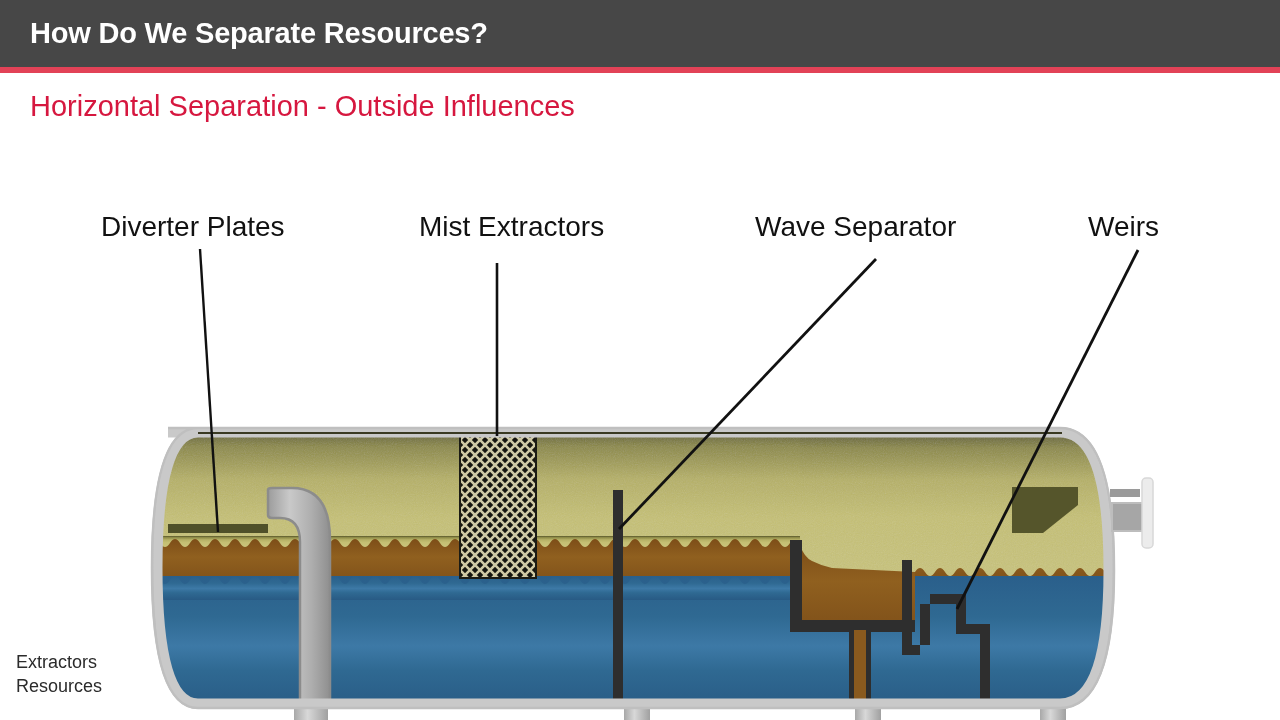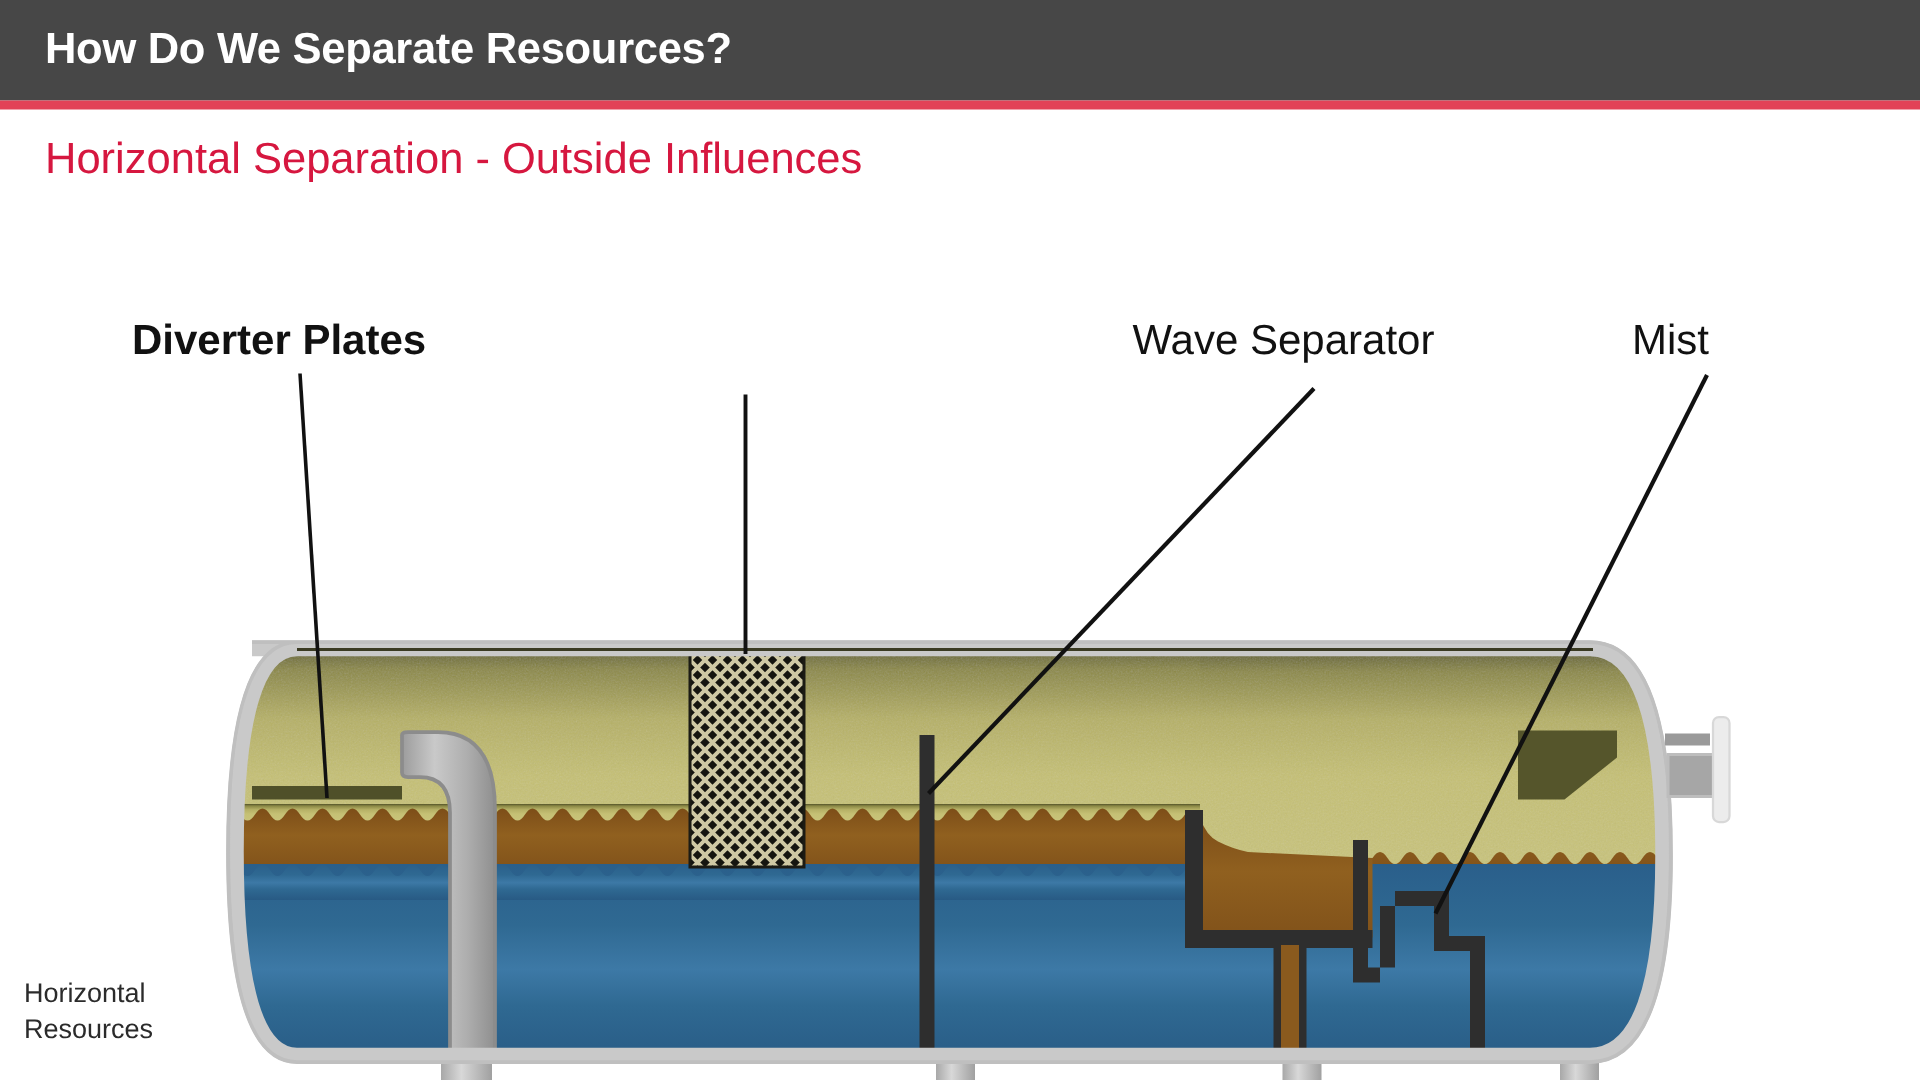"Diverter Plates" #label-diverter { font-weight: bold -> none; left: 88px -> 101px }
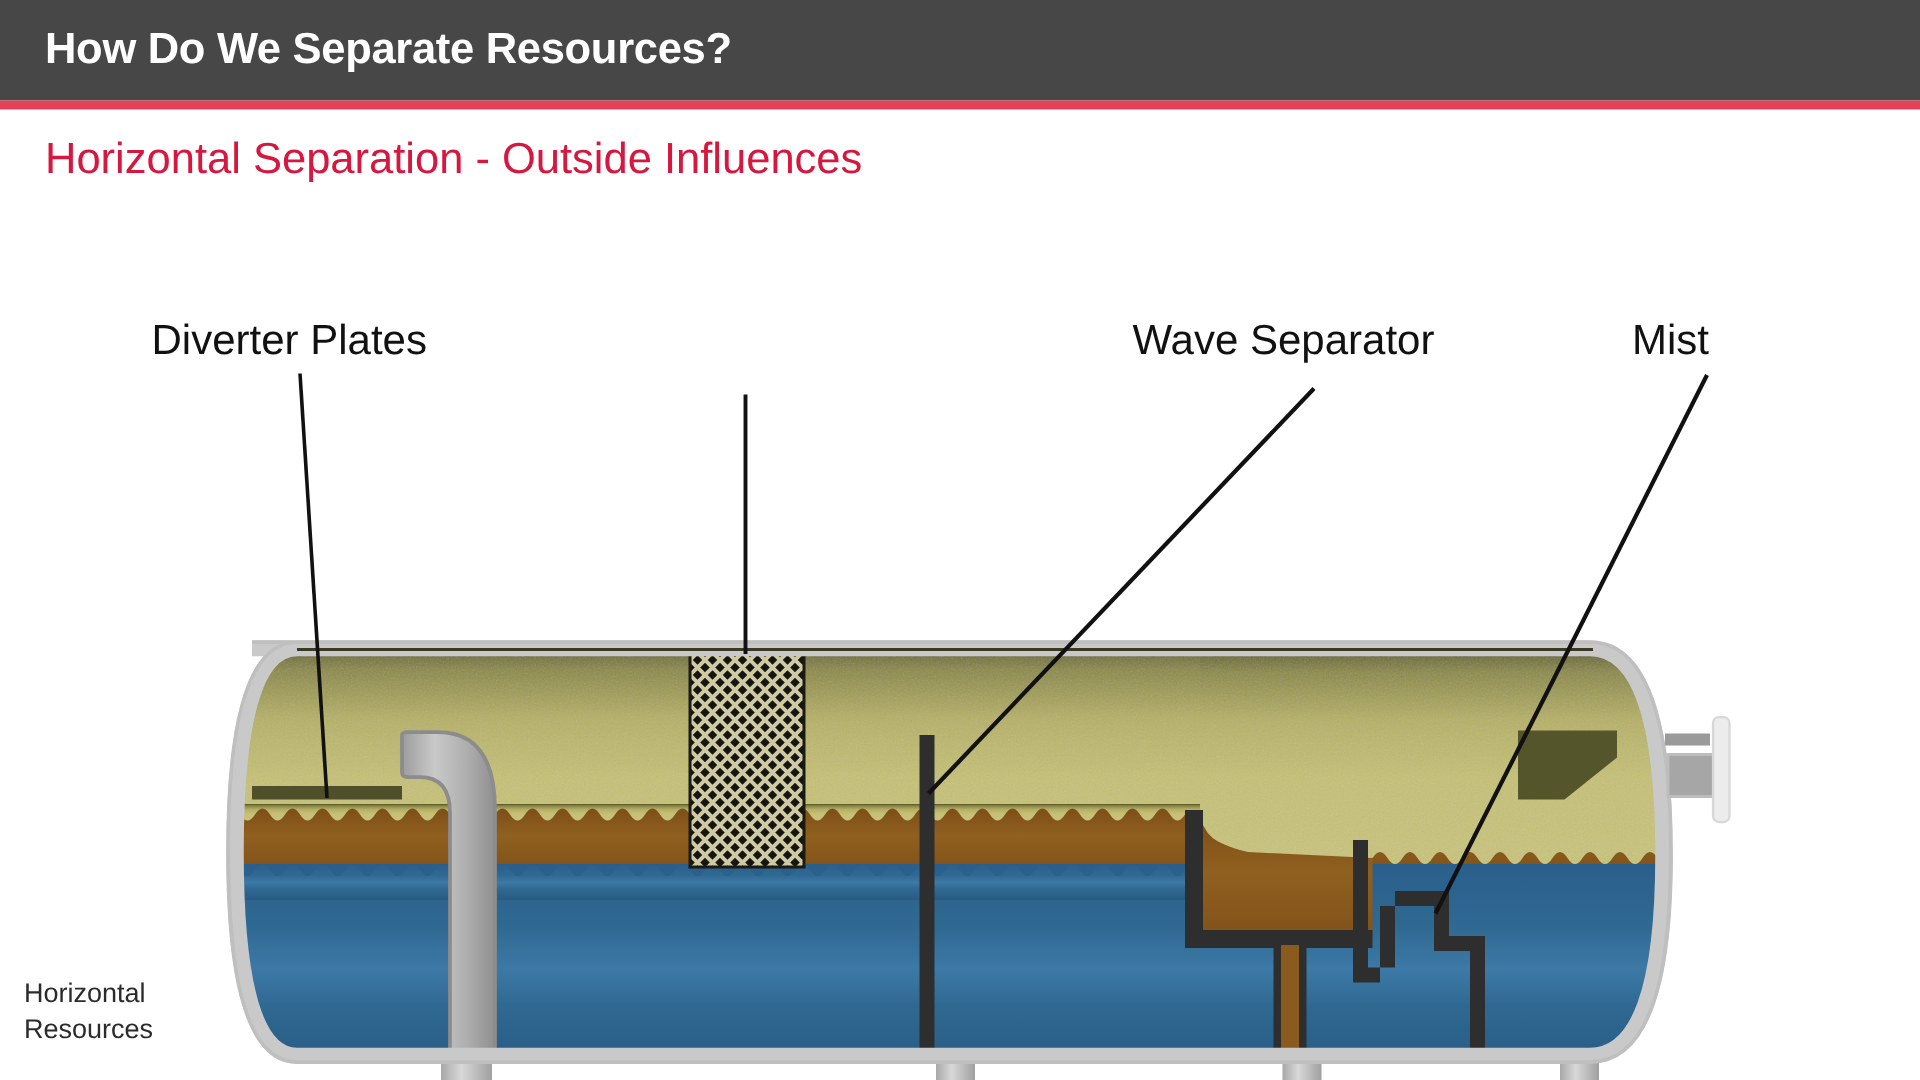"Mist Extractors" div.callout-label { html: none -> <div>Mist Extractors</div> }
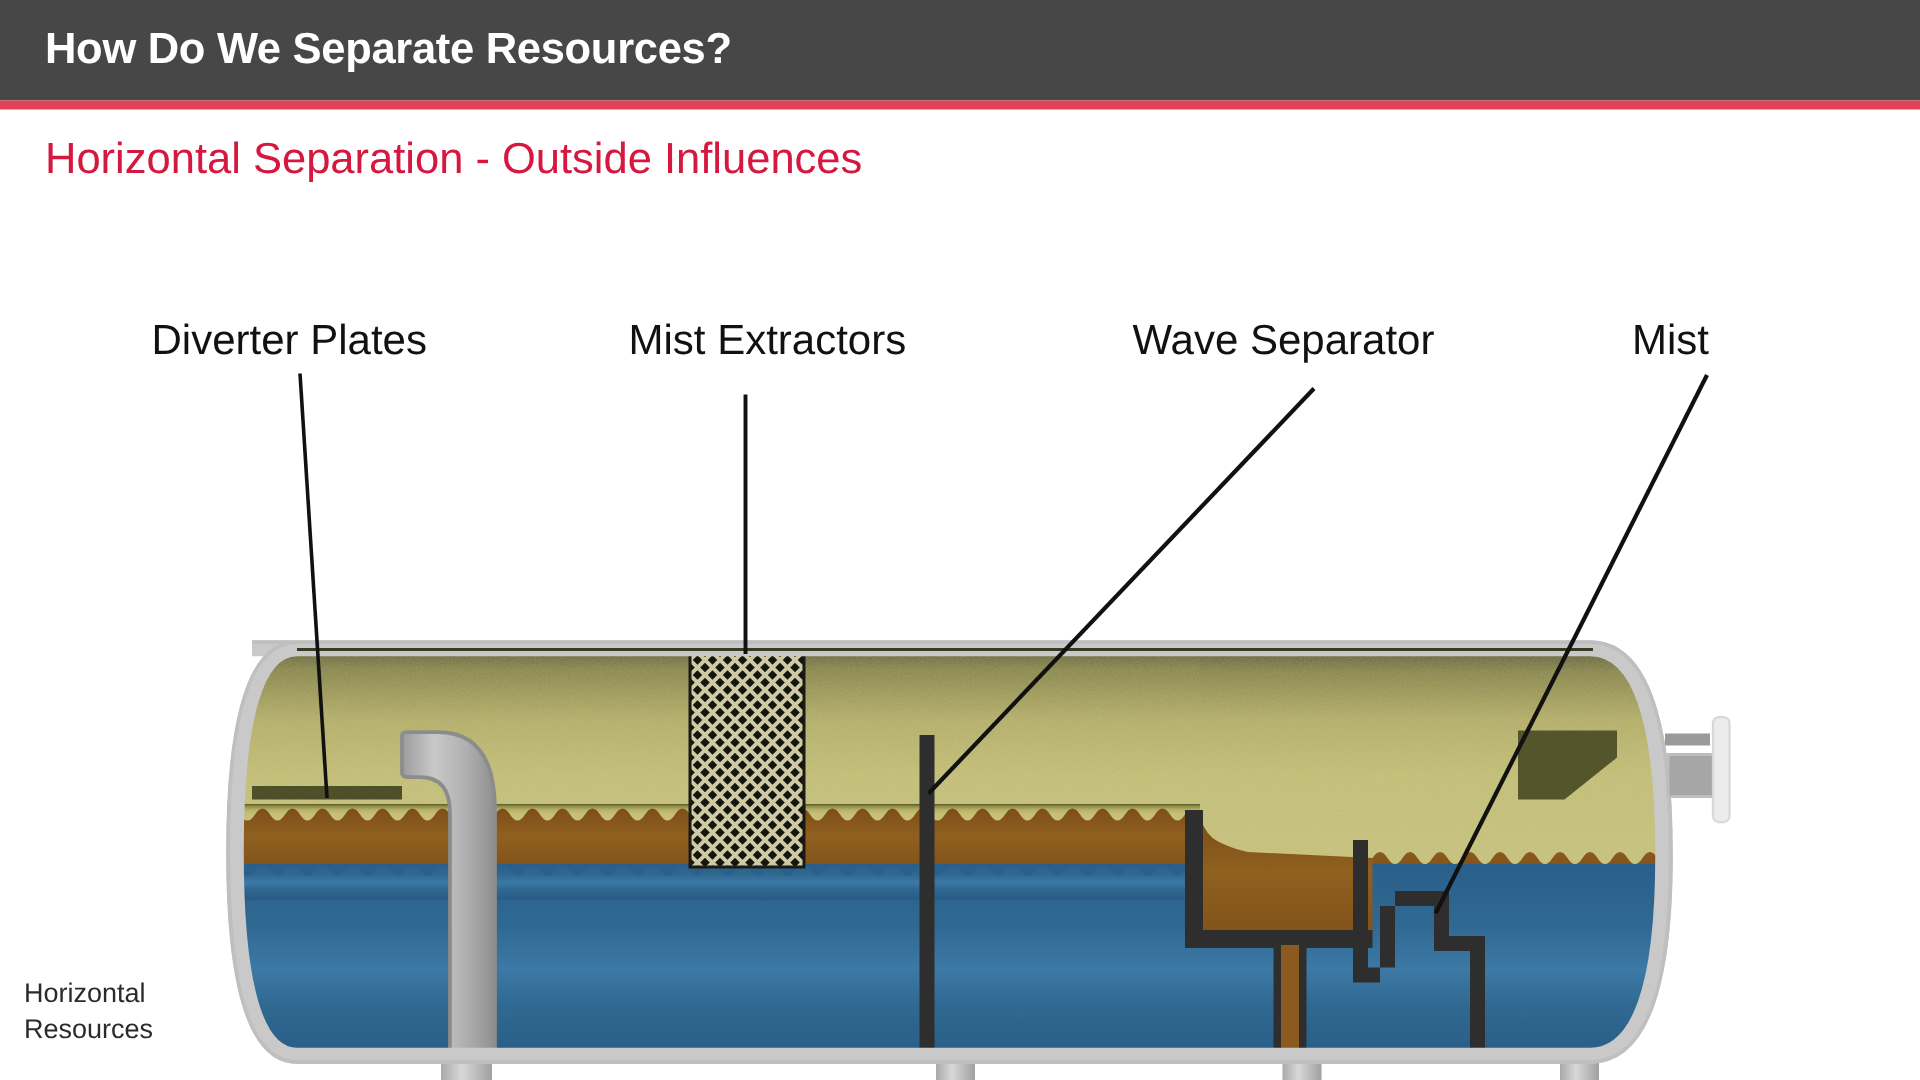"Mist" div.callout-label { text: Mist -> Weirs }
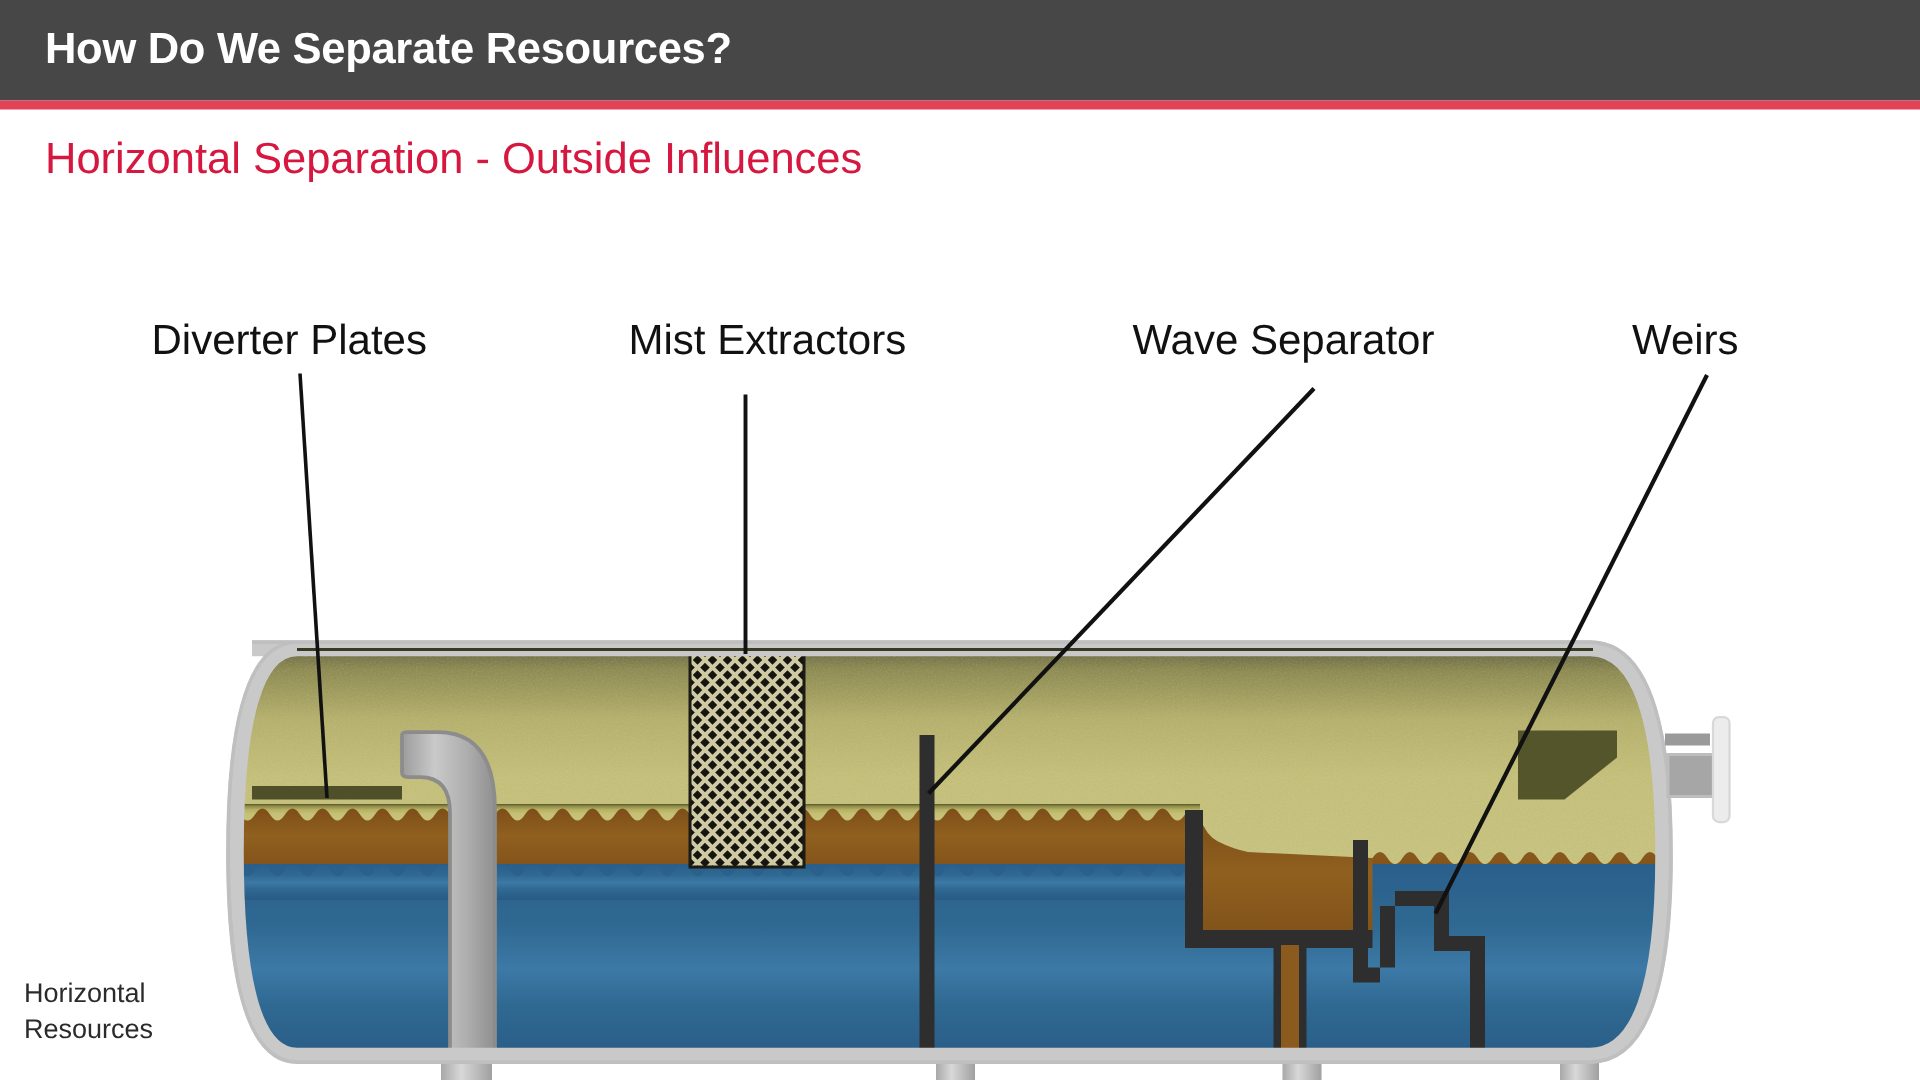"Horizontal" div { text: Horizontal -> Extractors }
